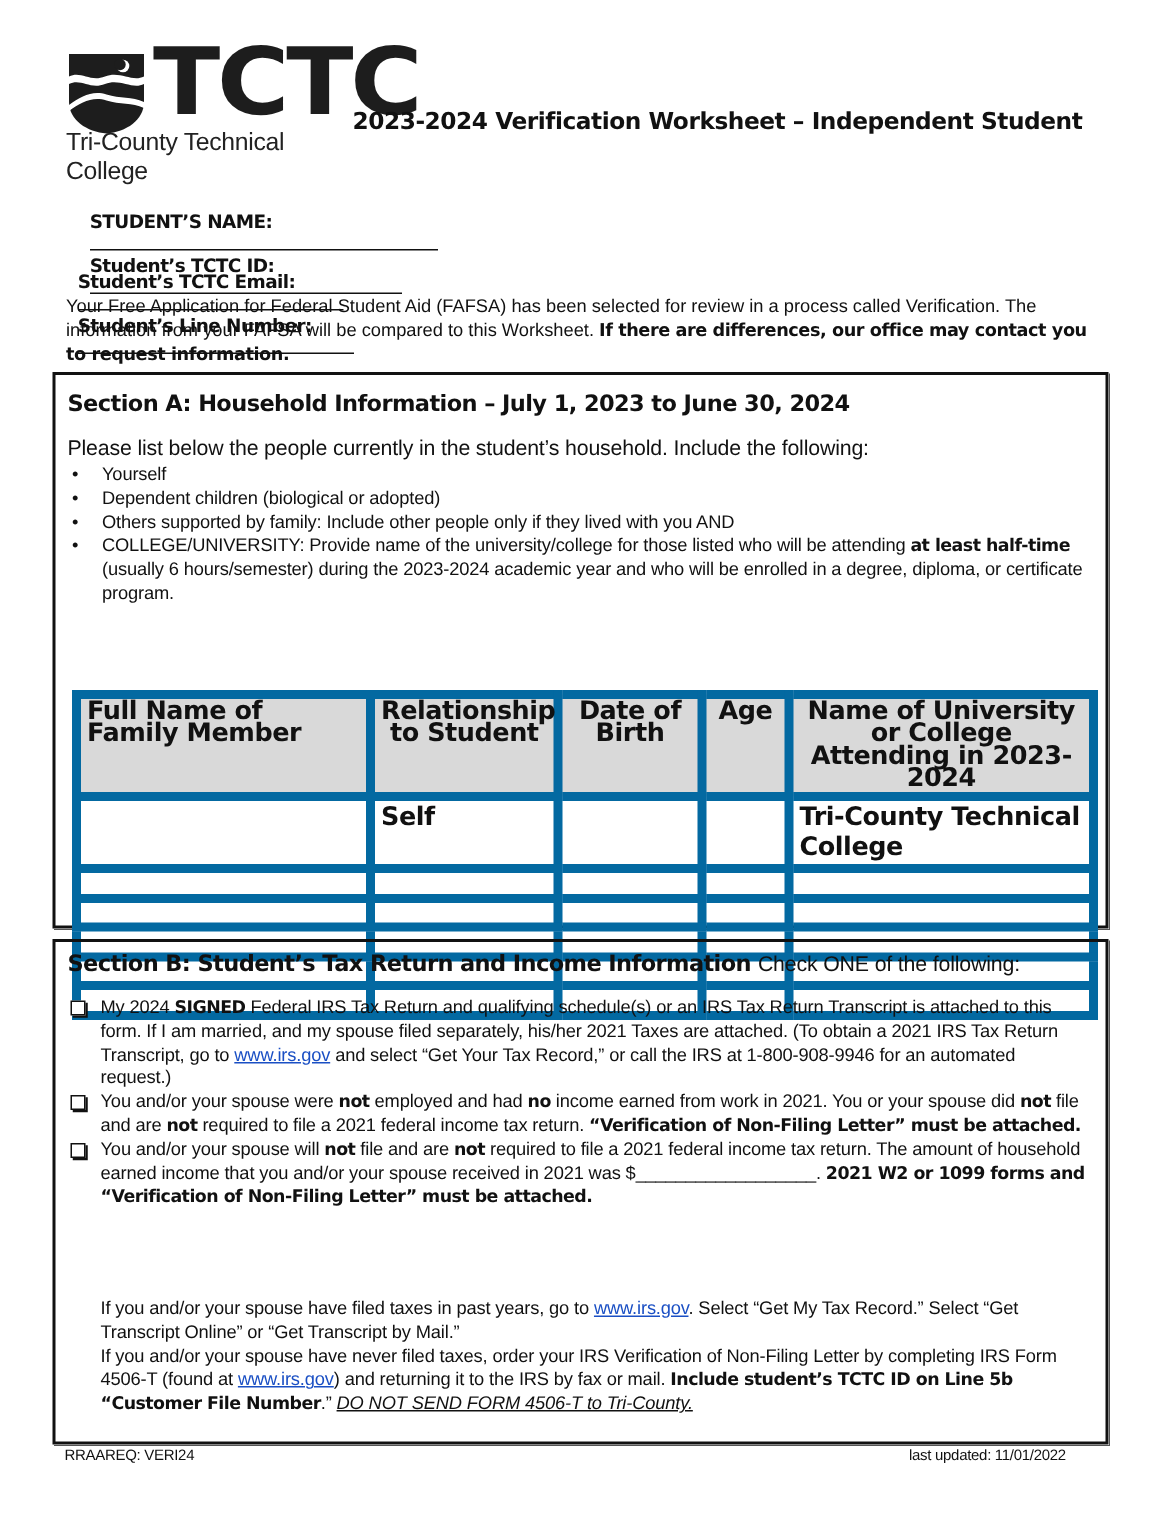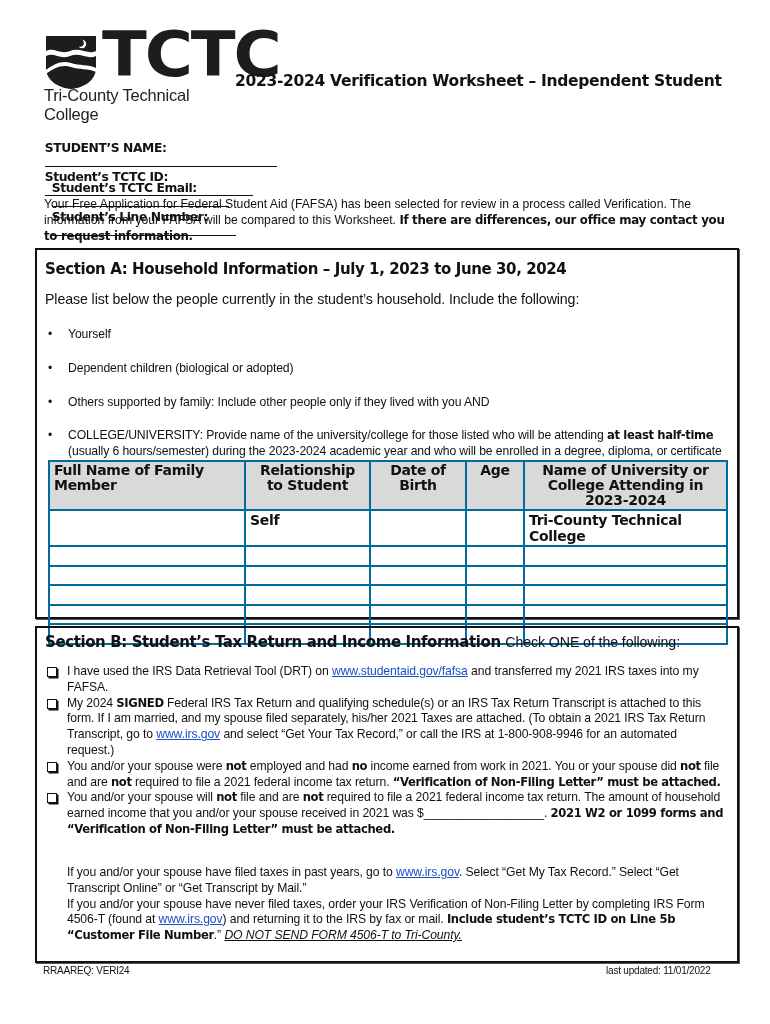"STUDENT’S NAME: Student’s TCTC ID:" div.abs { left: 37px -> 52px }
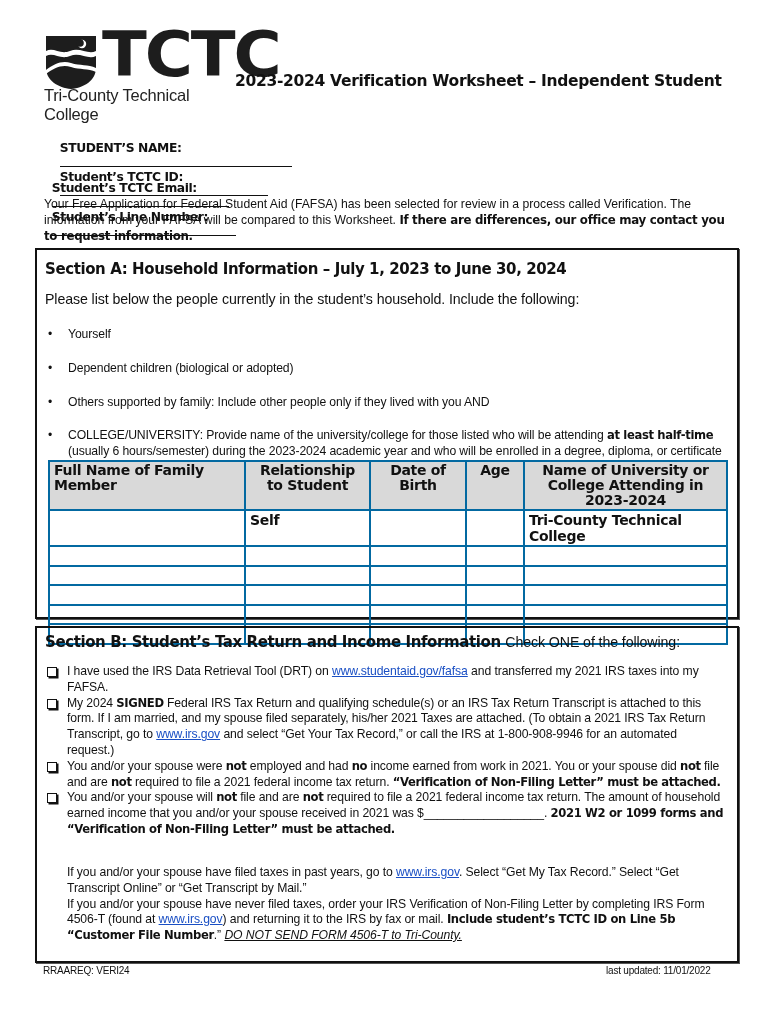"Yourself" ul.bul li { margin-top: 18px -> none }
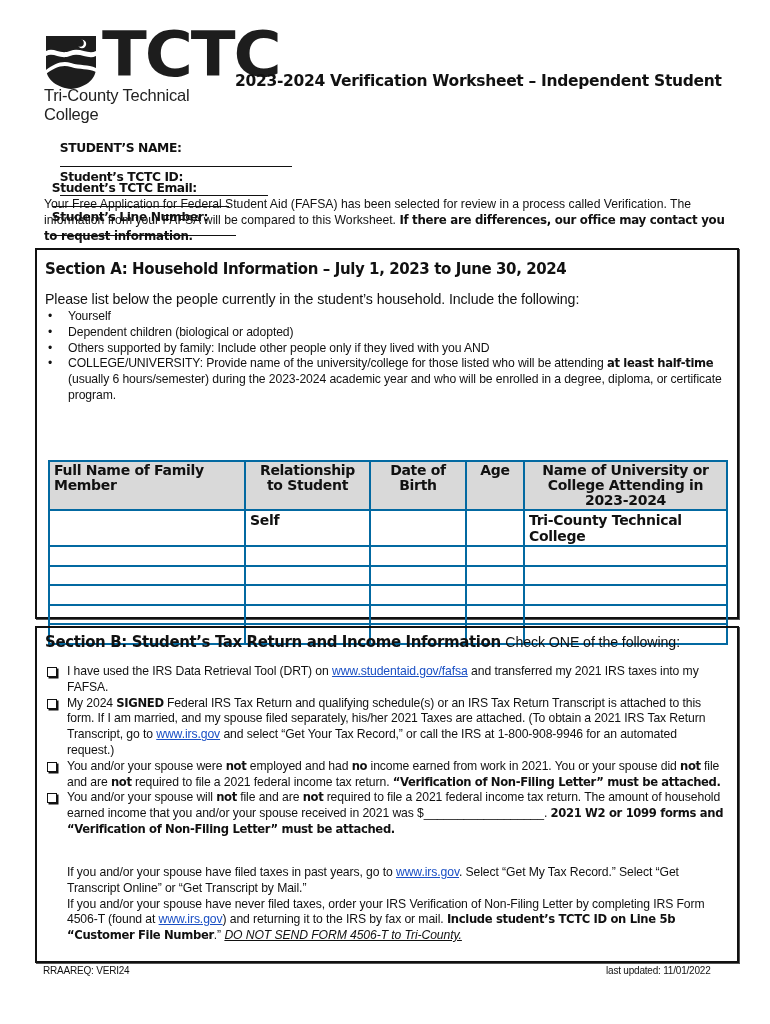"Full Name of Family Member" table.hh th, table.hh td { border: 2px solid #0369a1 -> 6px solid #0369a1; font-size: 14px -> 17px }
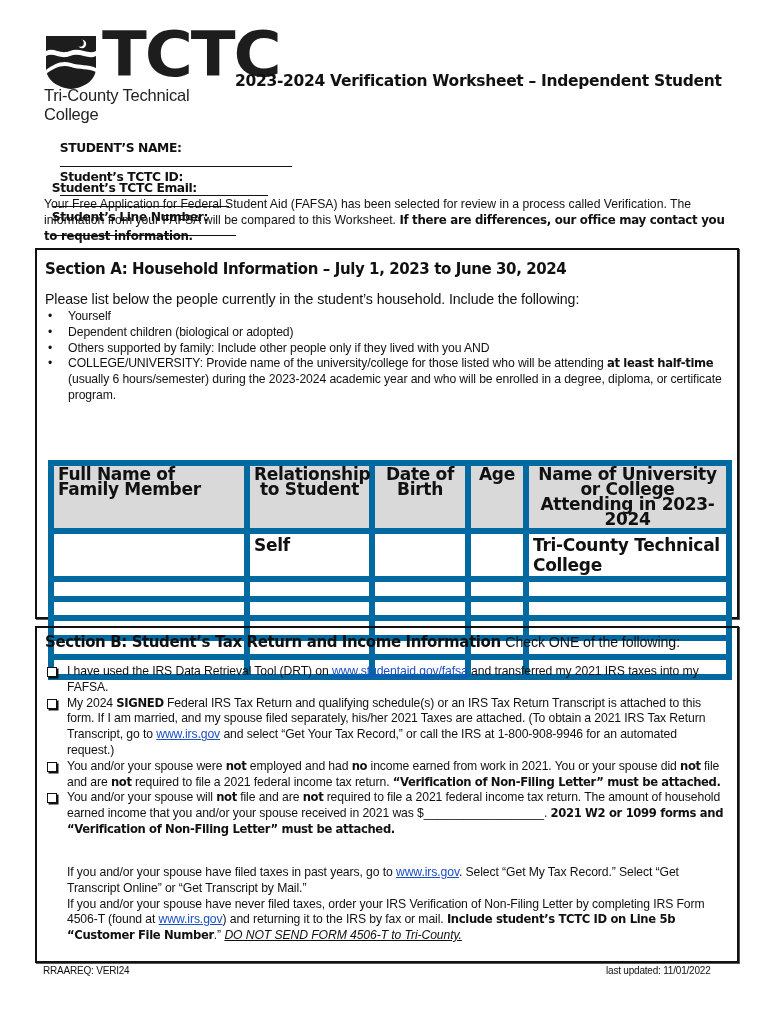"I have used the IRS" li { html: <li> <span></span> <span>I have used the IRS Data Retrieval Tool (DRT) on</span> <a>www.studentaid.gov/fafsa</a> <span> and transferred my 2021 IRS taxes into my FAFSA.</span> </li> -> none }
